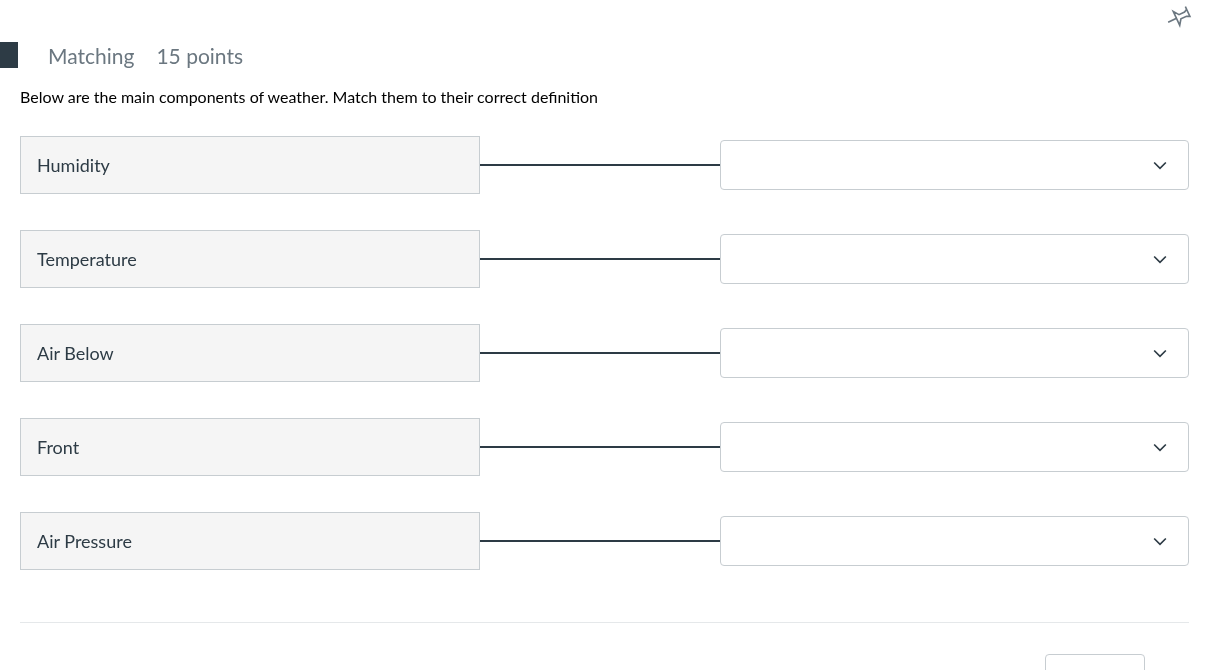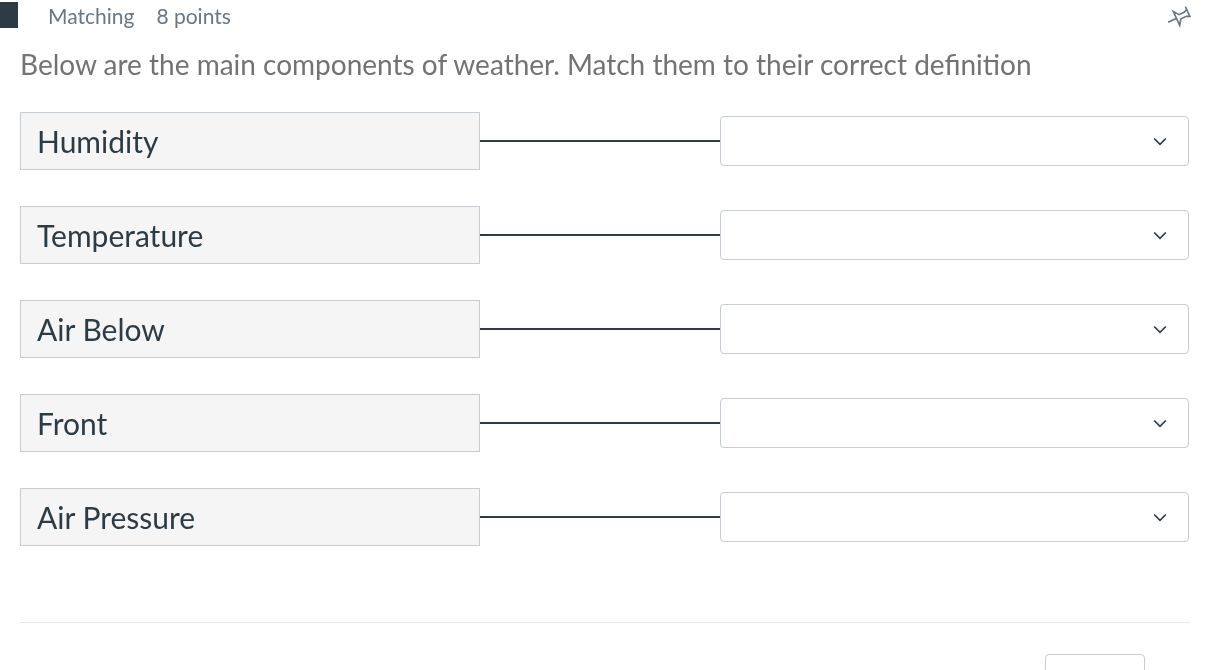"Matching" .header-row { margin-top: none -> 40px }
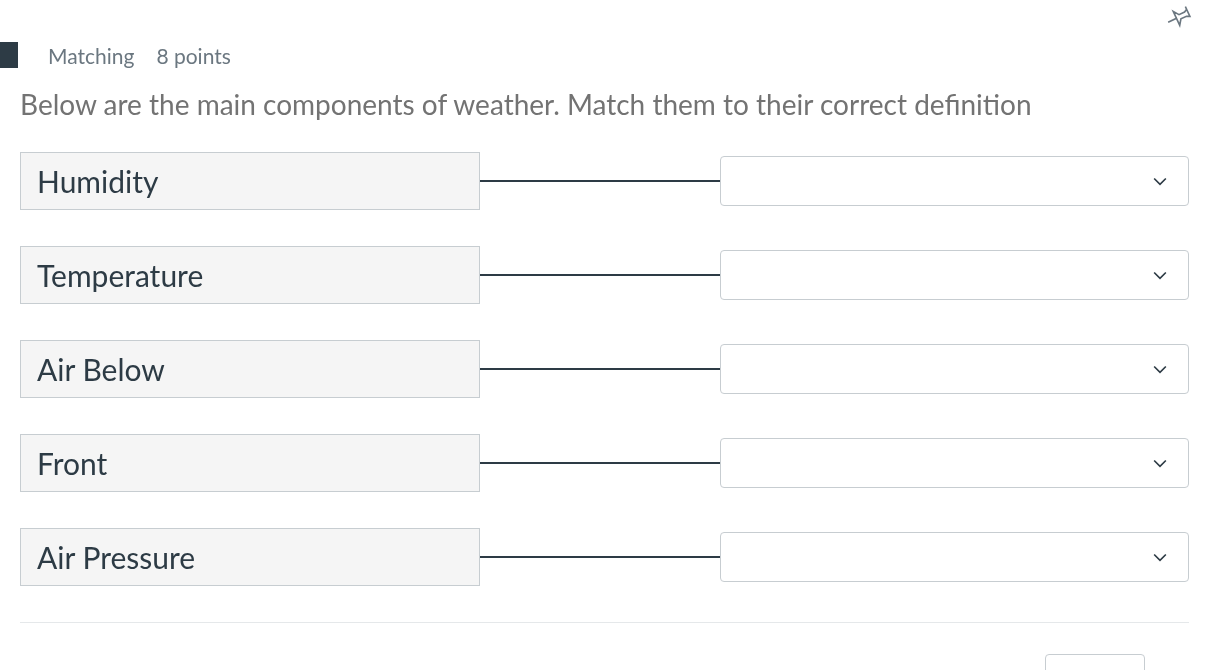"8 points" span.question-points { text: 8 -> 15 }
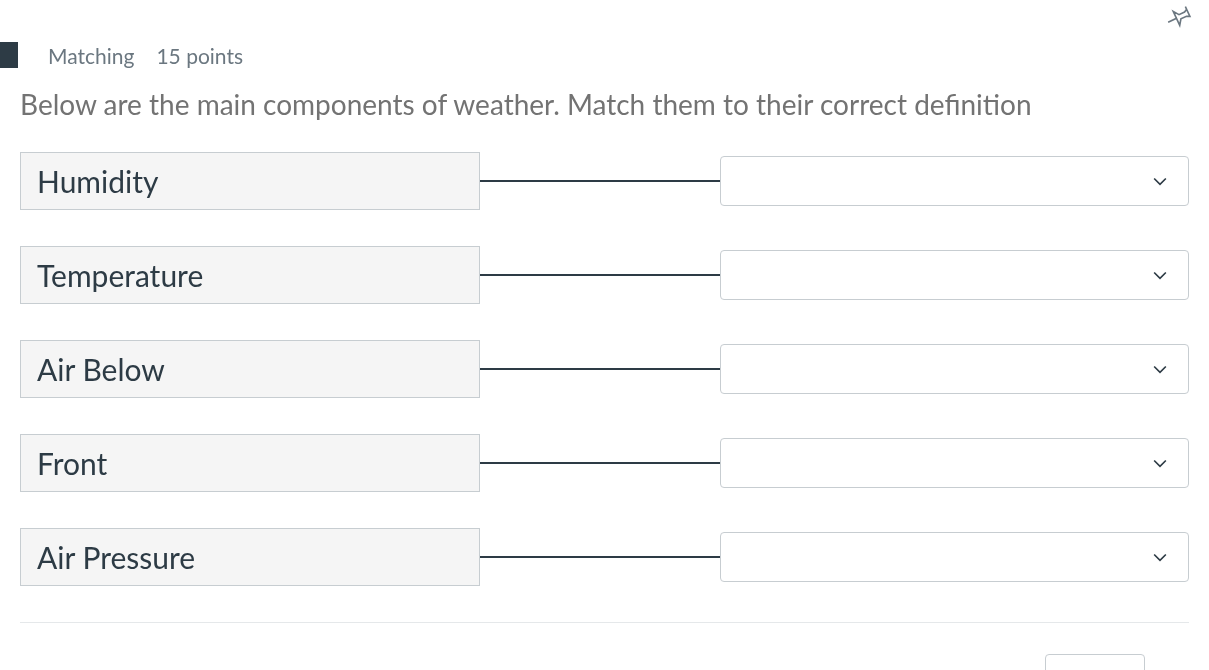"Below are the main components" .prompt { color: #737373 -> #000000; font-size: 28px -> 16px }
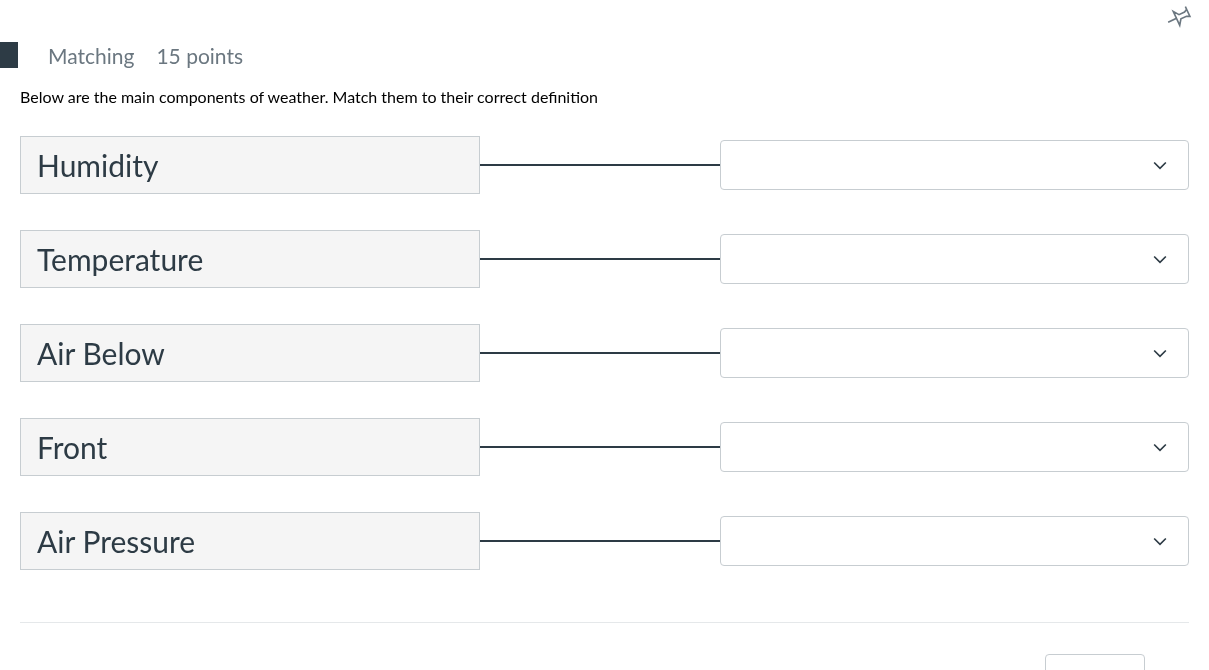"Humidity" .term-box { font-size: 30px -> 18px }
